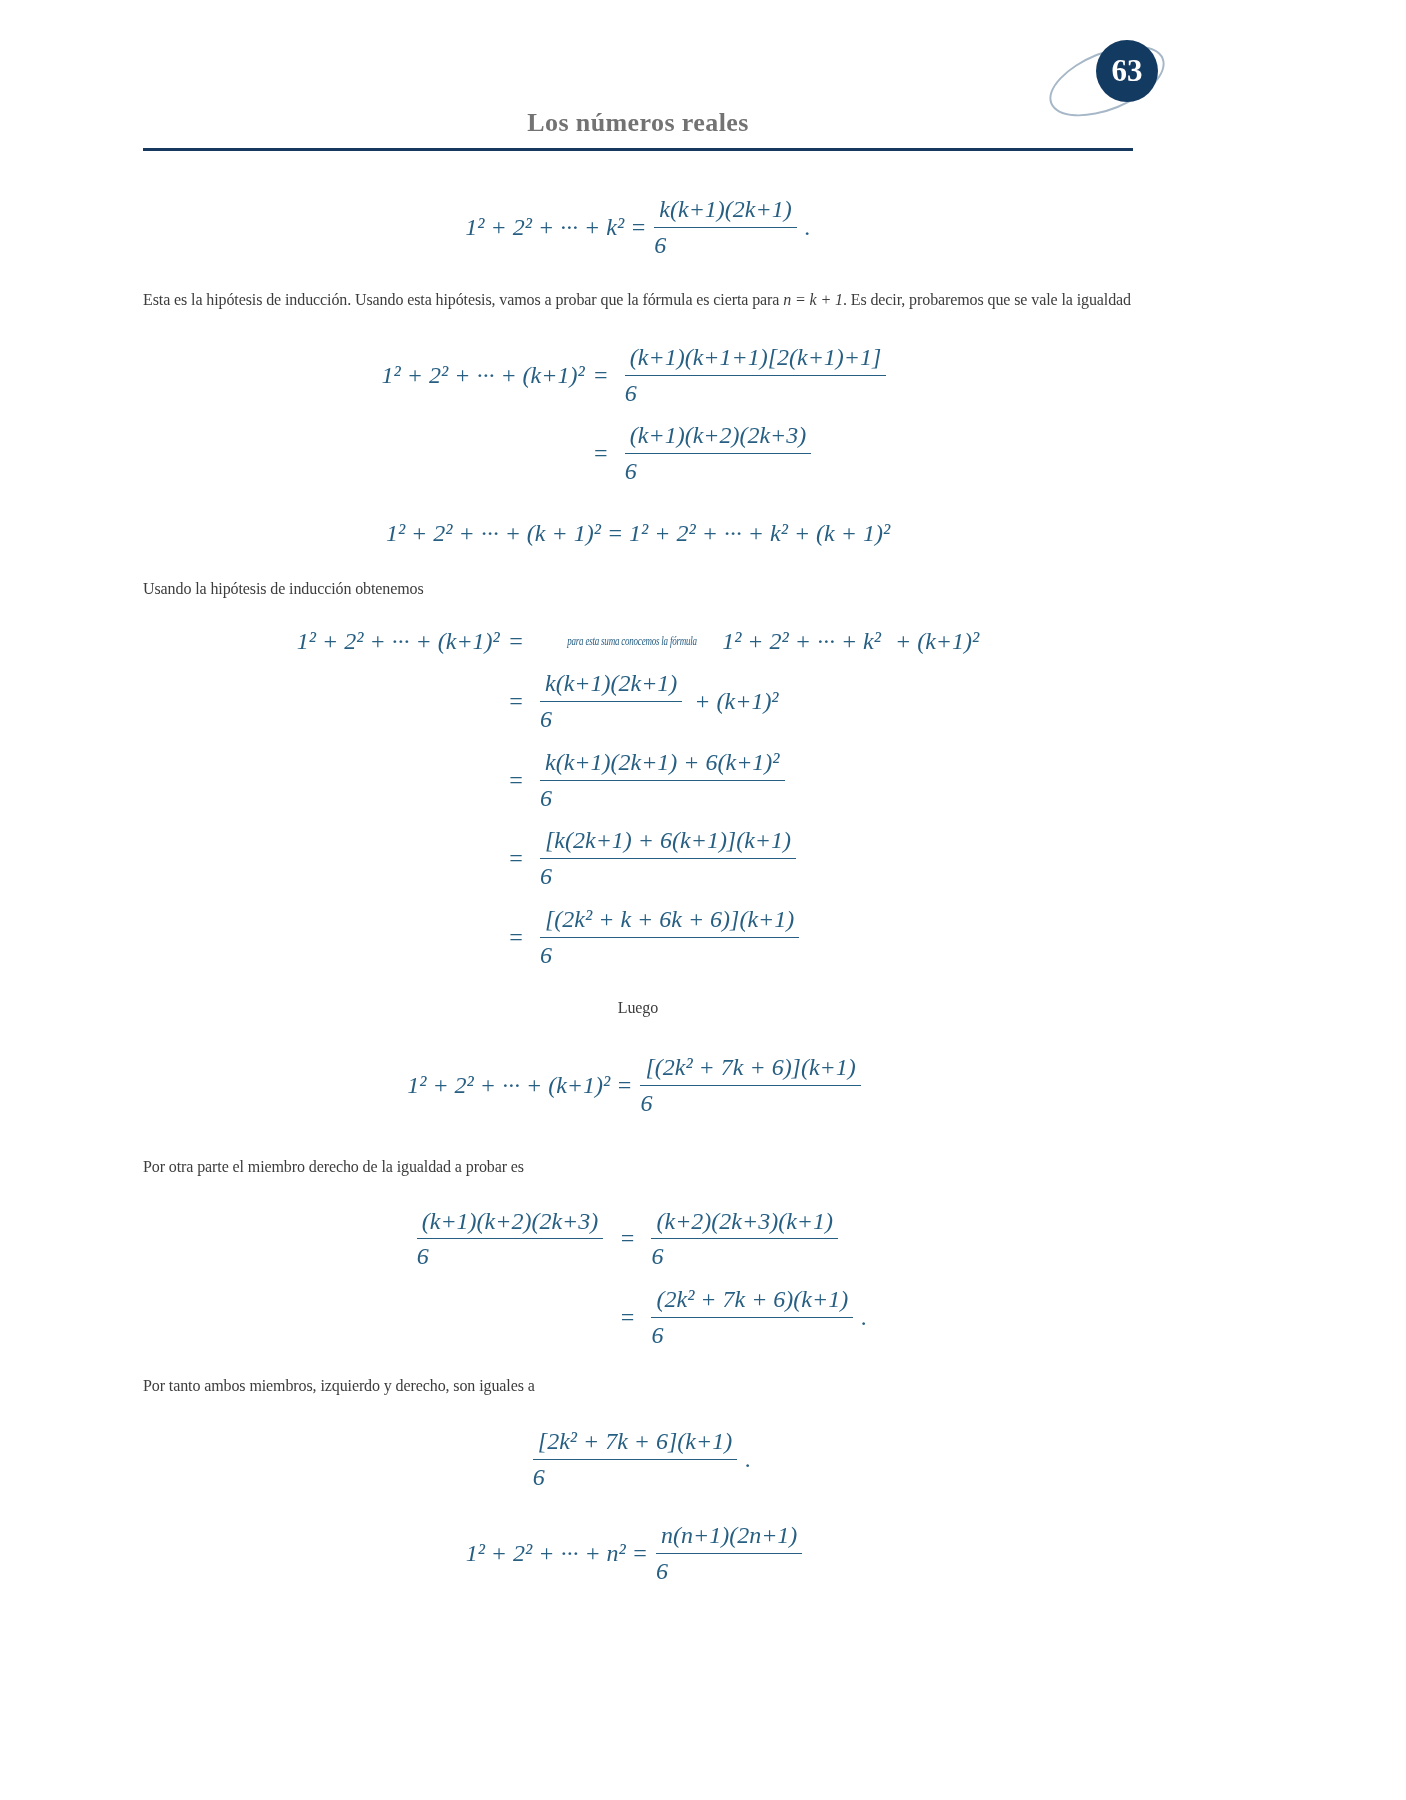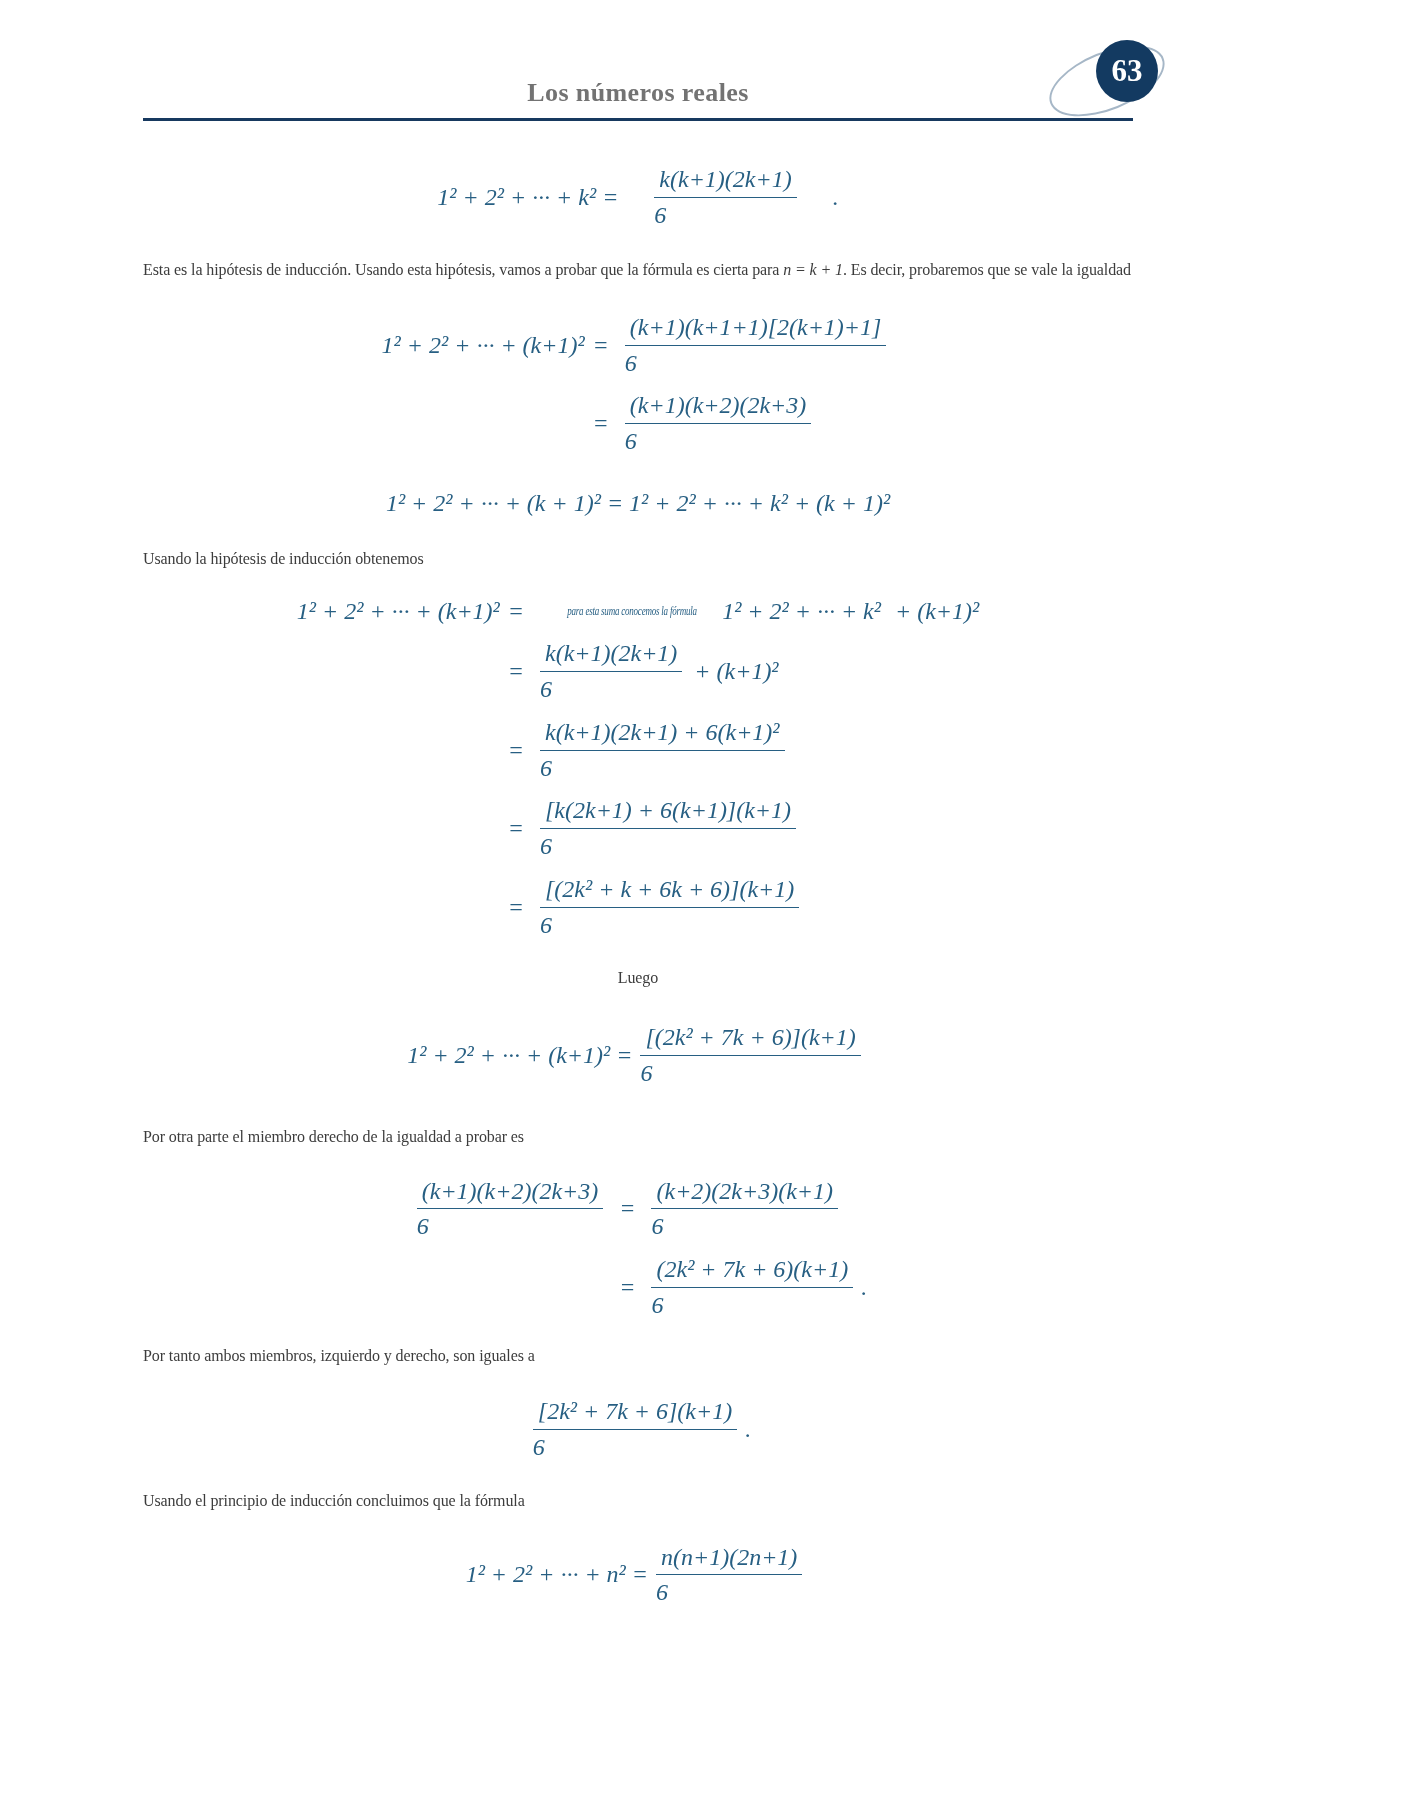"63" .header { padding-top: 78px -> 108px }
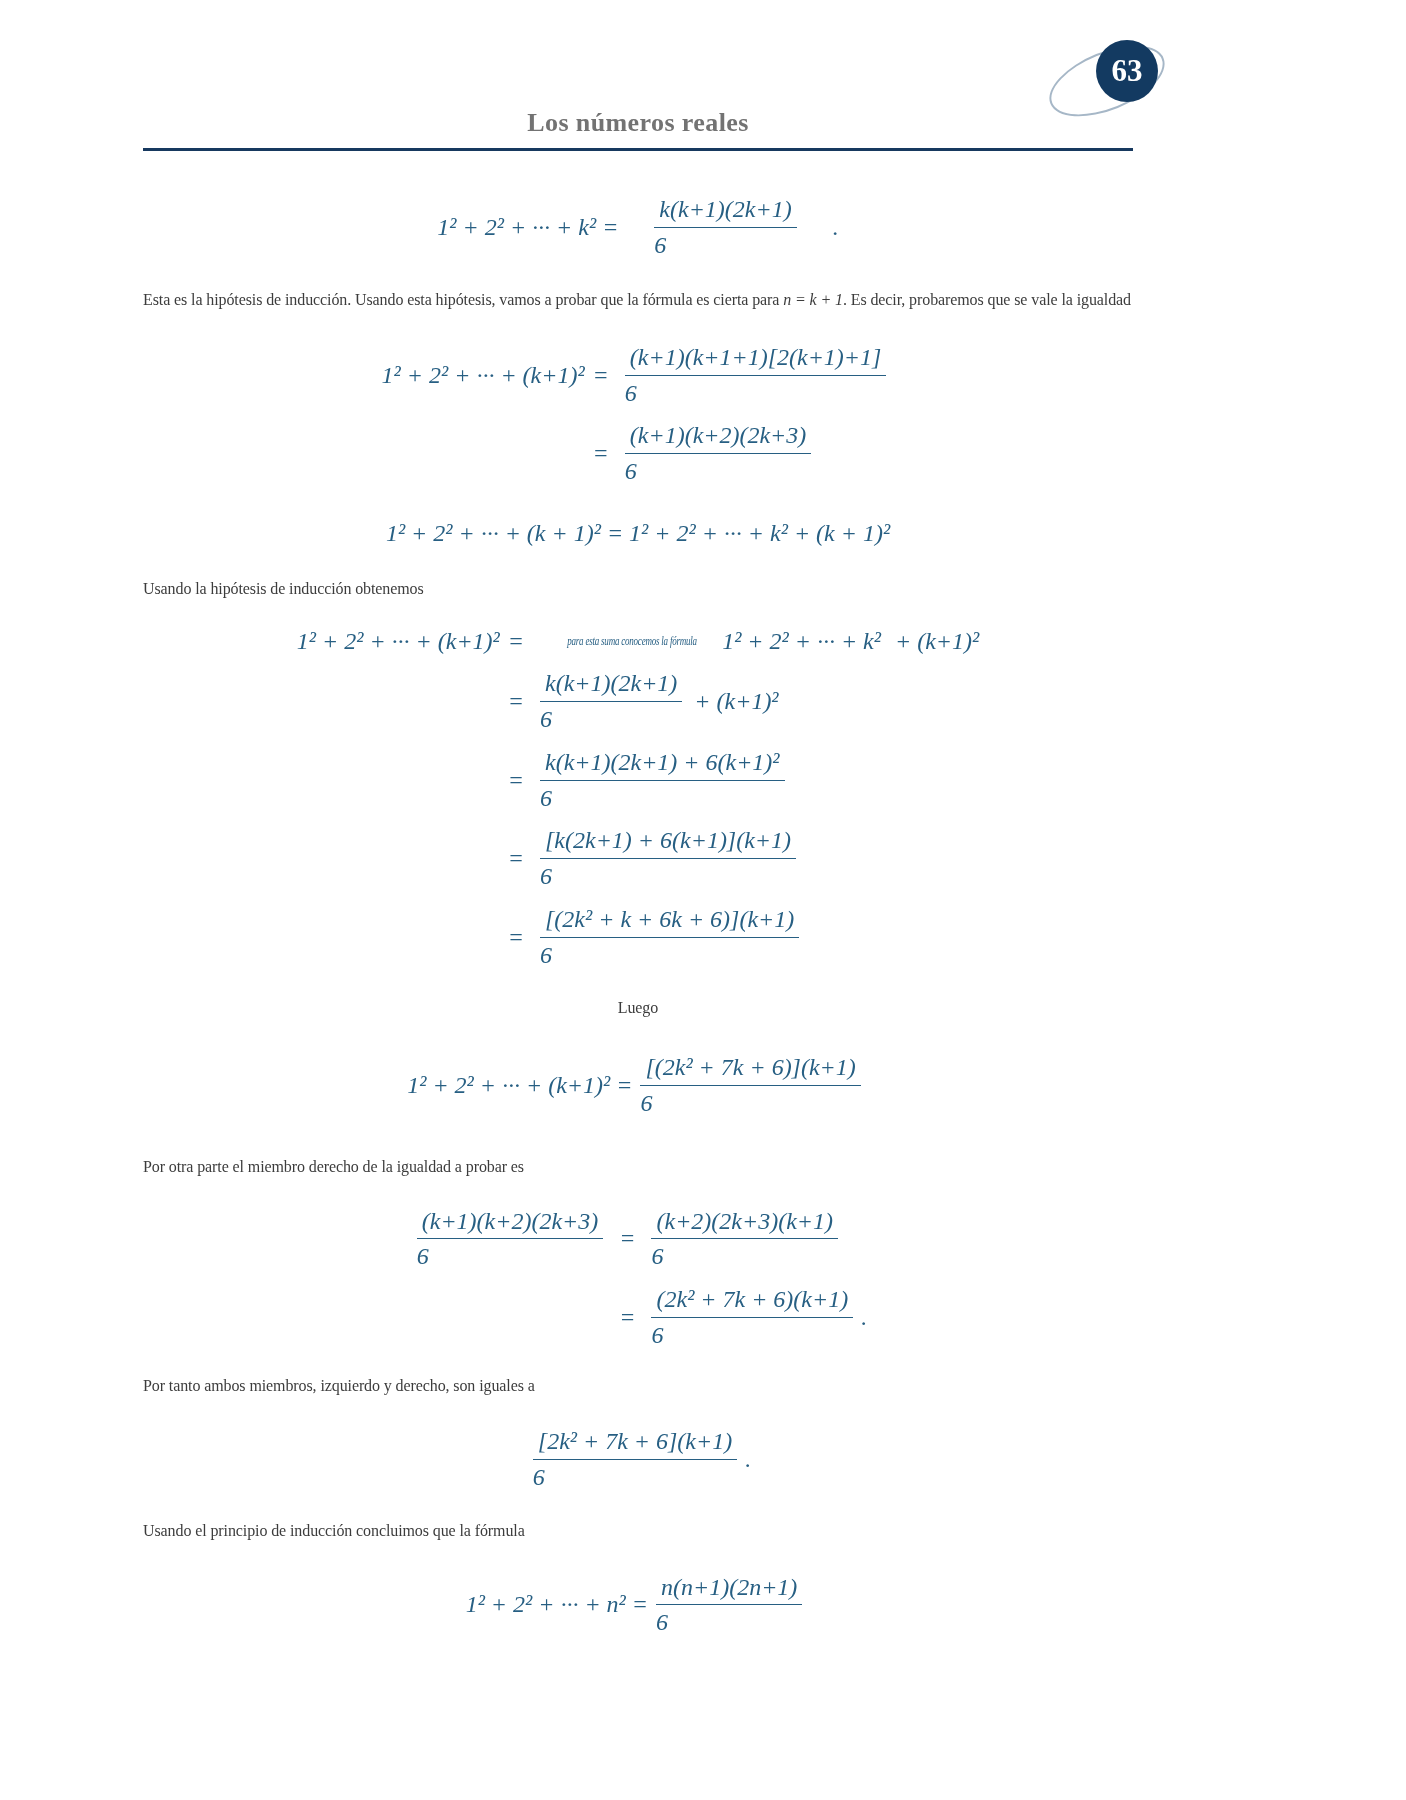"1² + 2² + ··· + k² =" .m-eq1 { gap: 28px -> none }
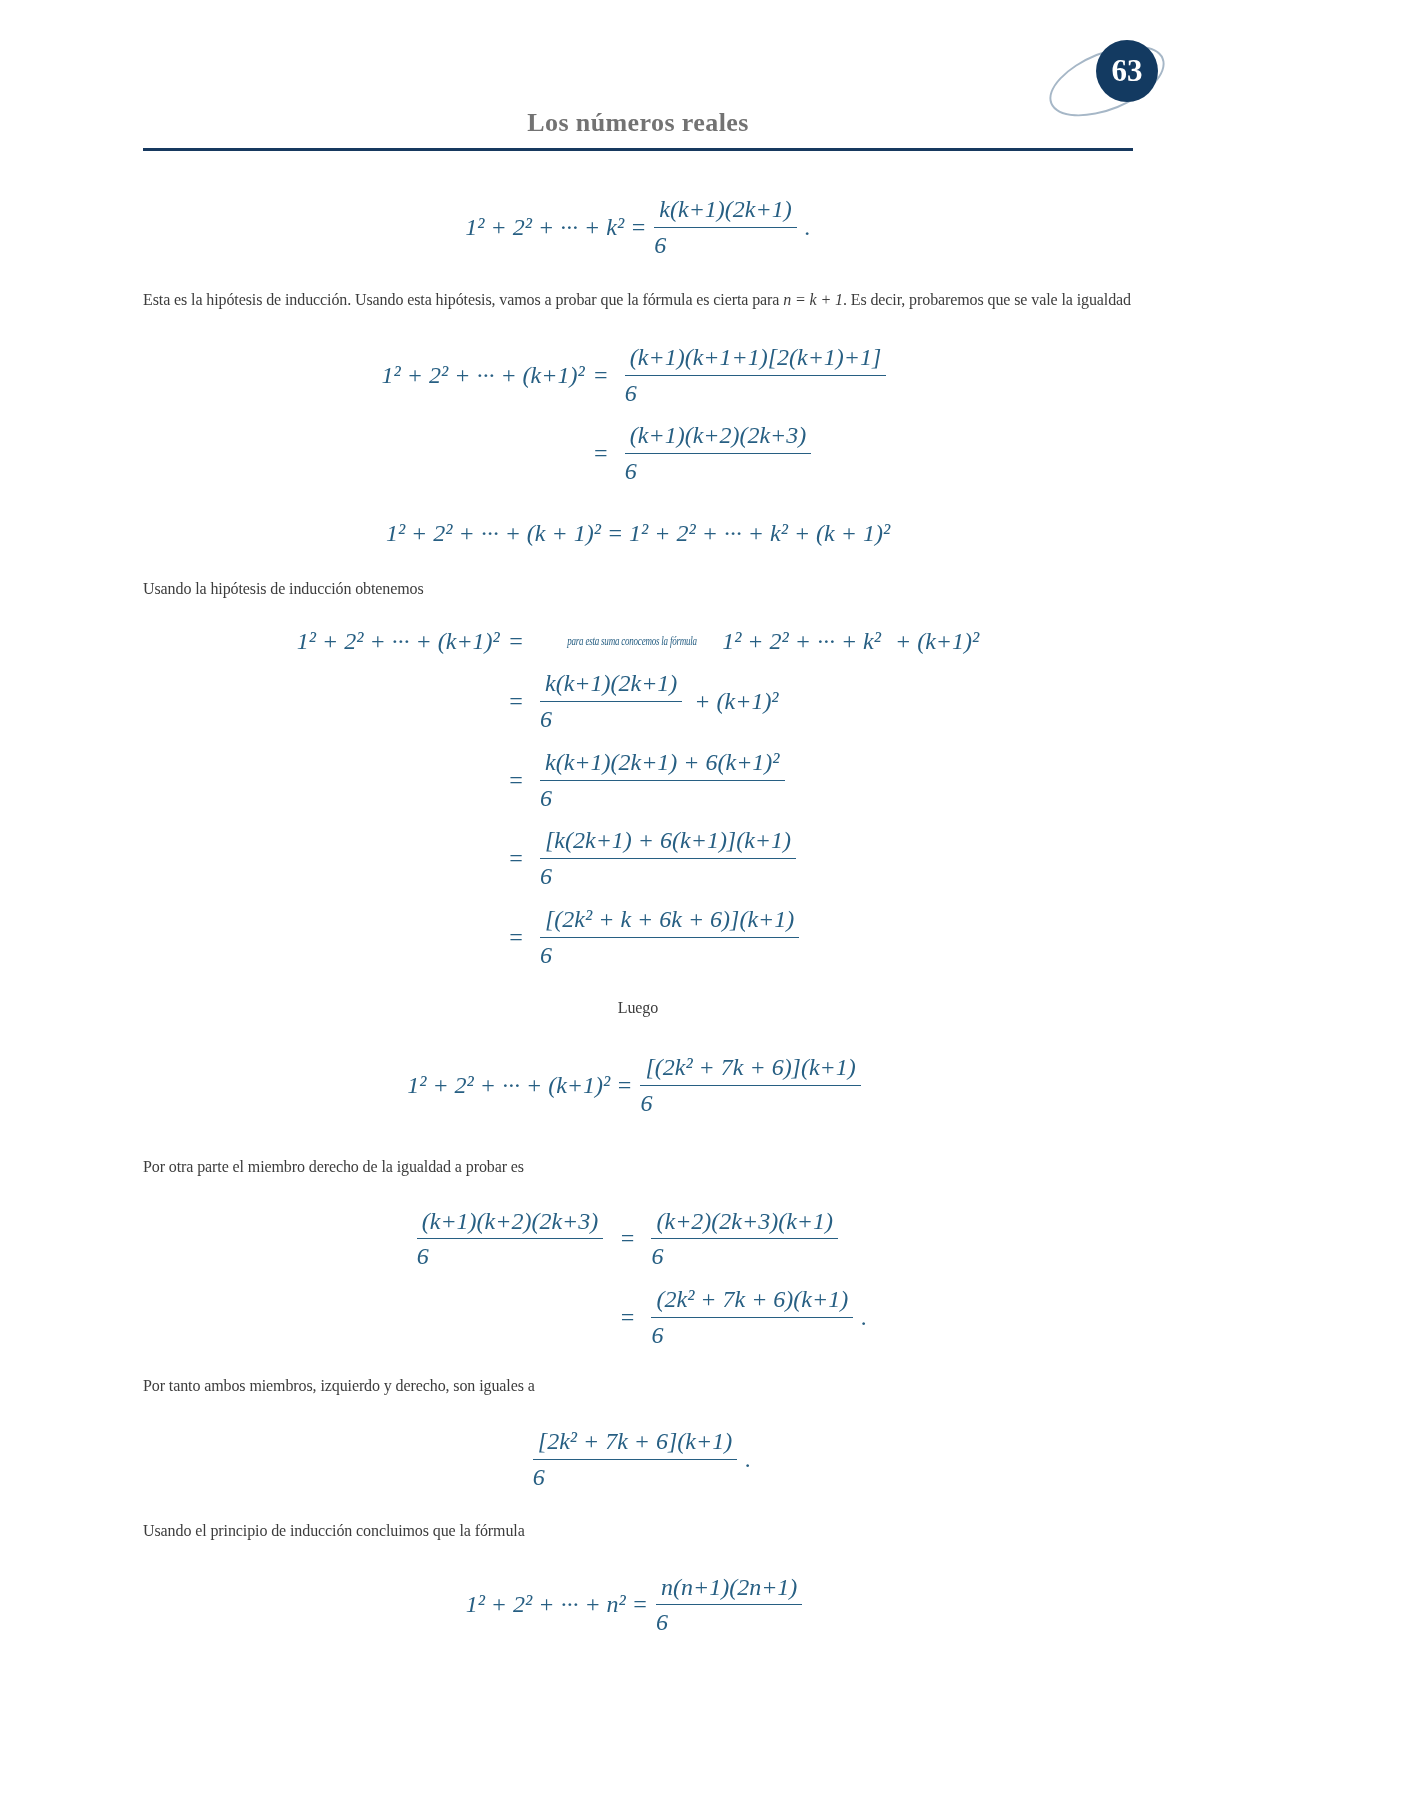"Usando el principio de inducción" p.para { html: <p>Usando el principio de inducción concluimos que la fórmula</p> -> none }
